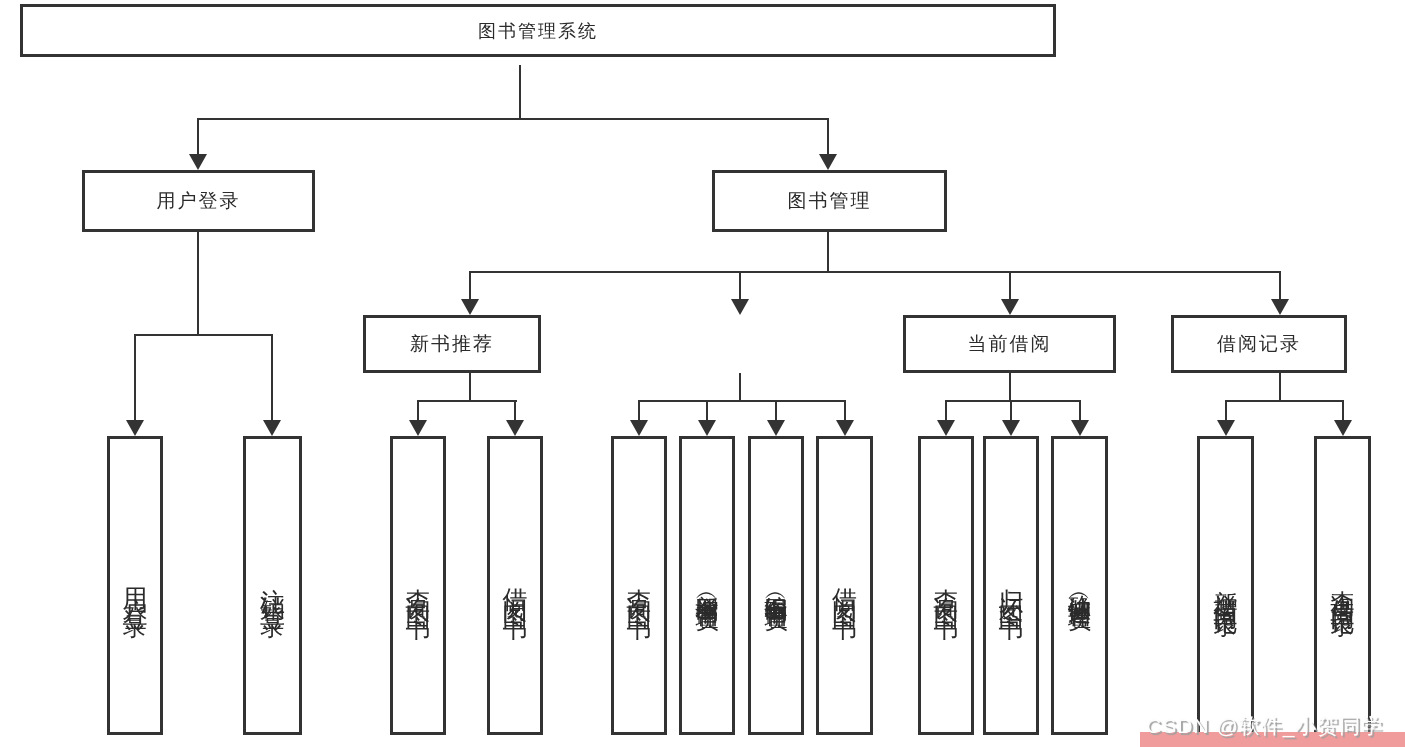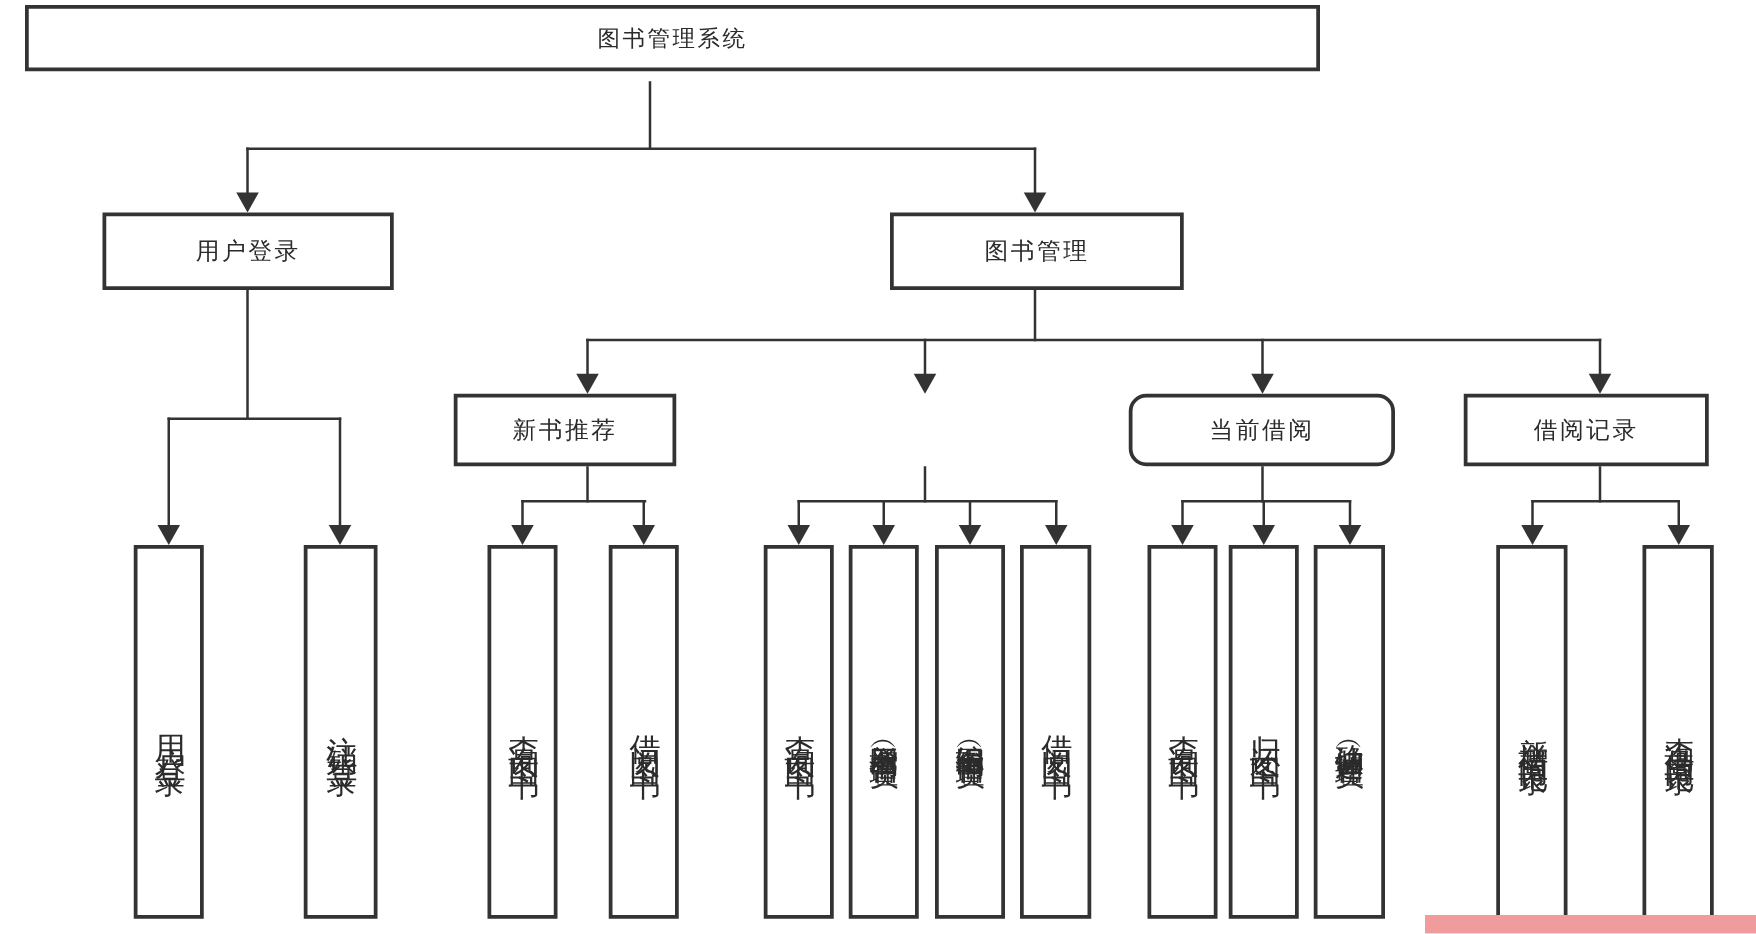"当前借阅" div.hbox { border-radius: 14px -> none }
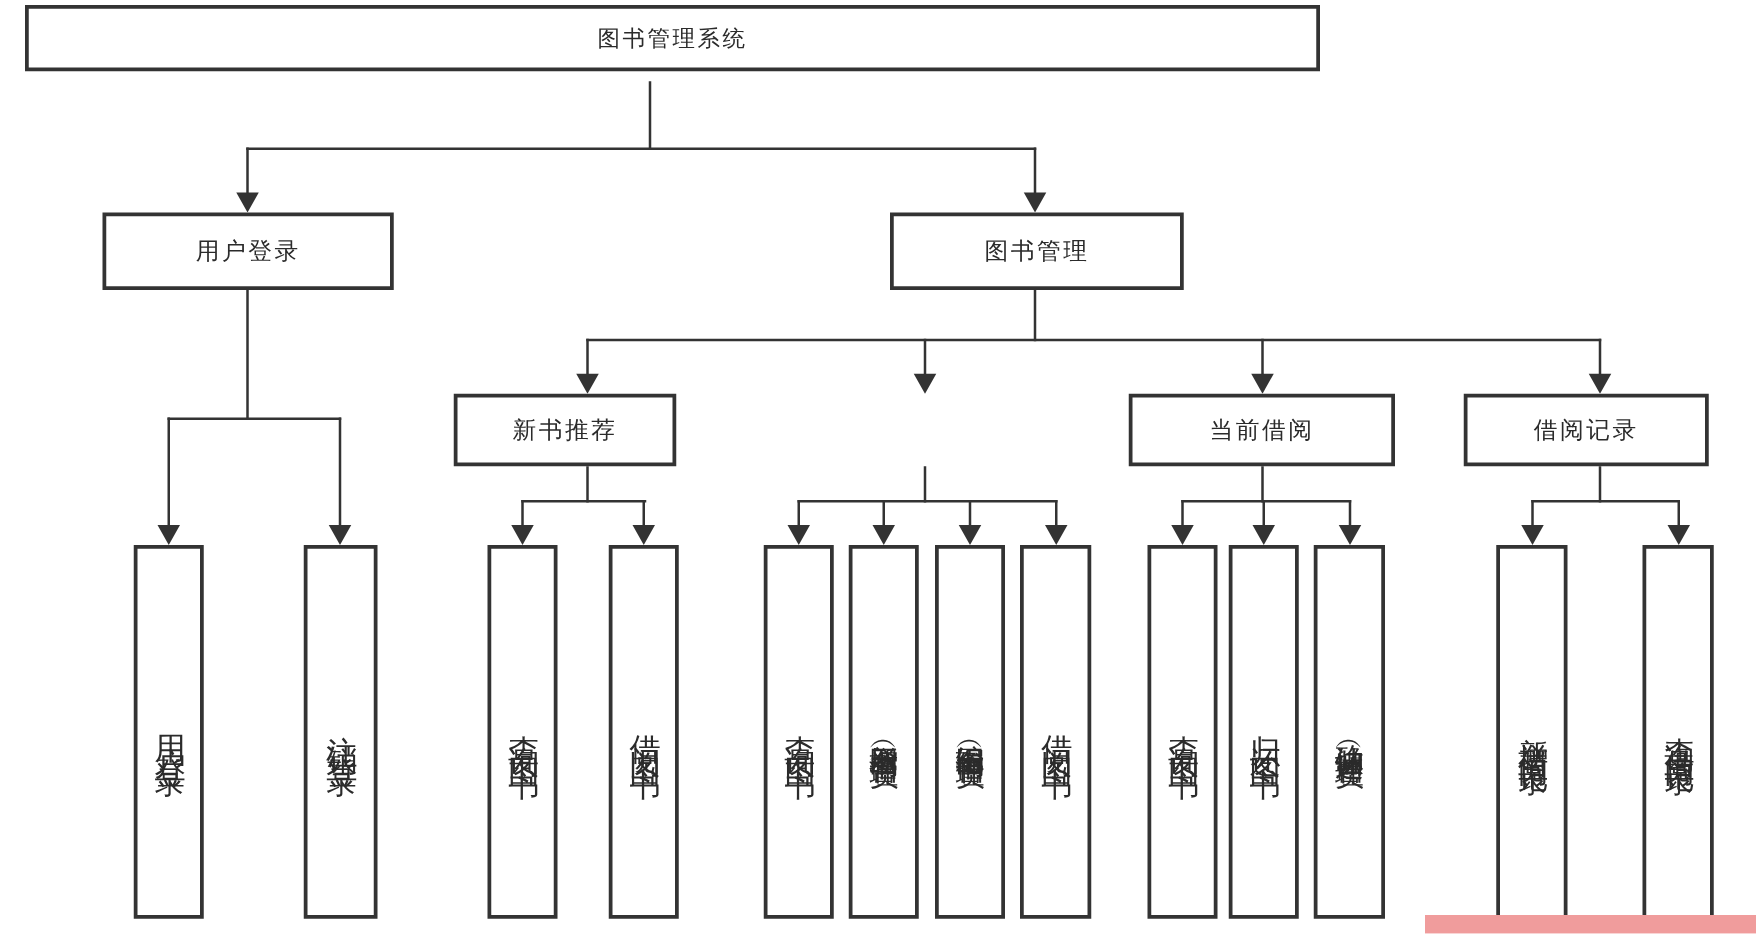"借阅记录" div.hbox { width: 196px -> 176px }
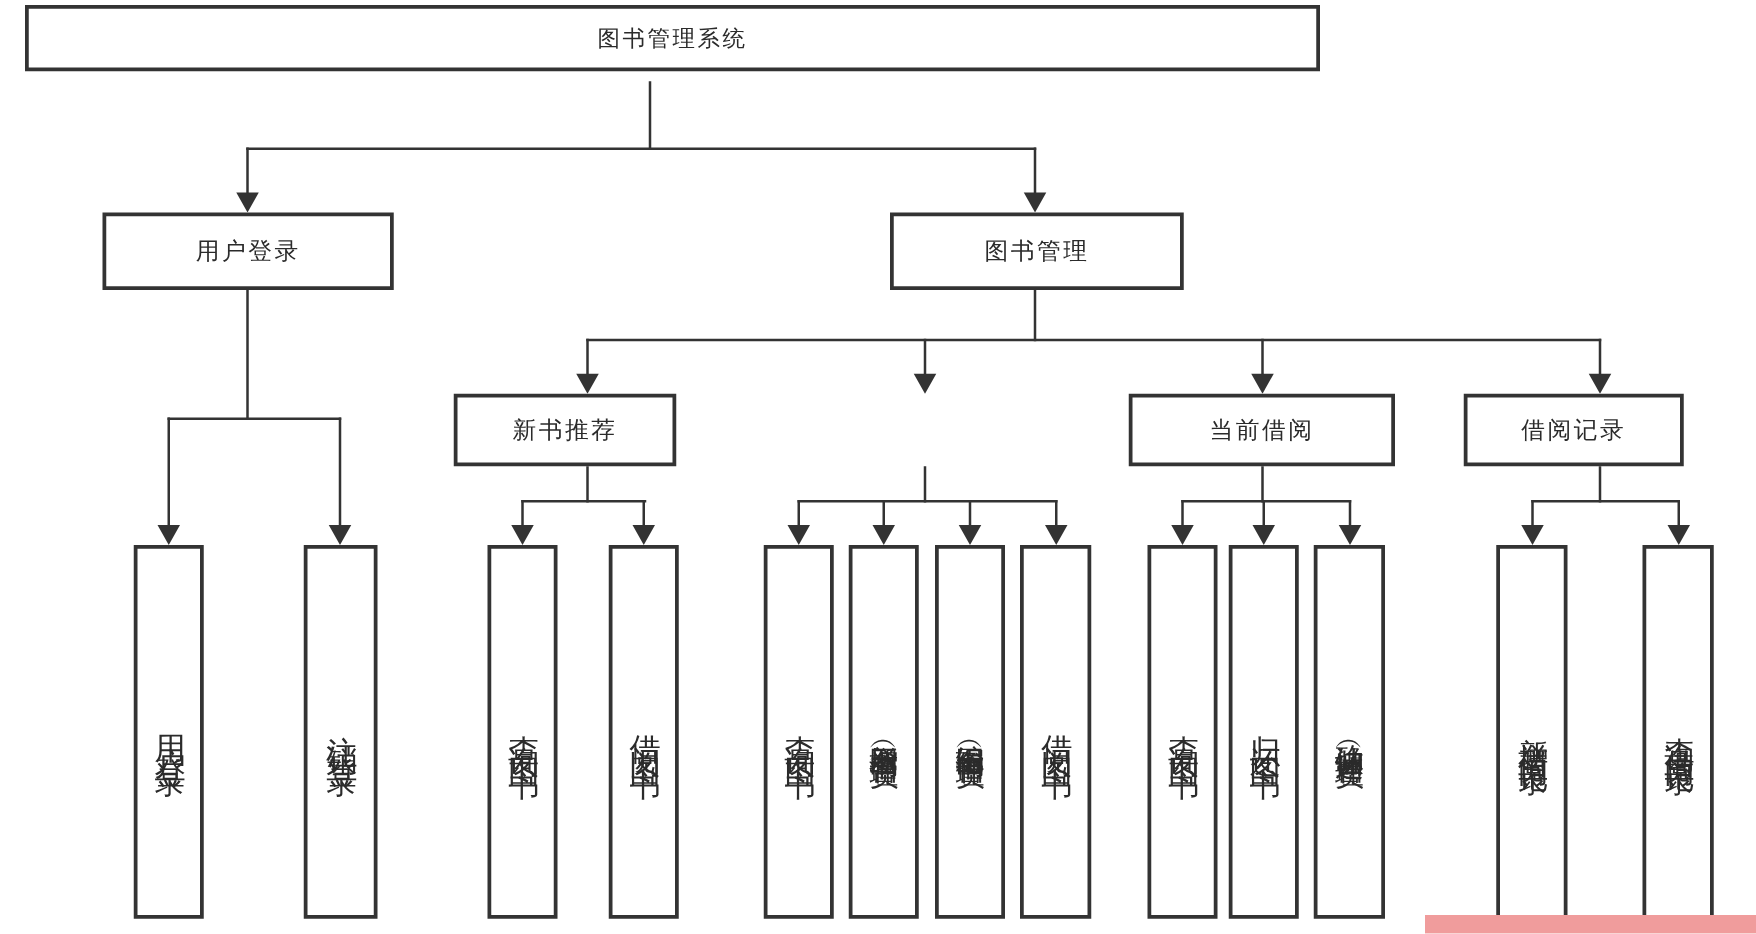"CSDN @软件_小贺同学" div.watermark-text { html: none -> <div>CSDN @软件_小贺同学</div> }
